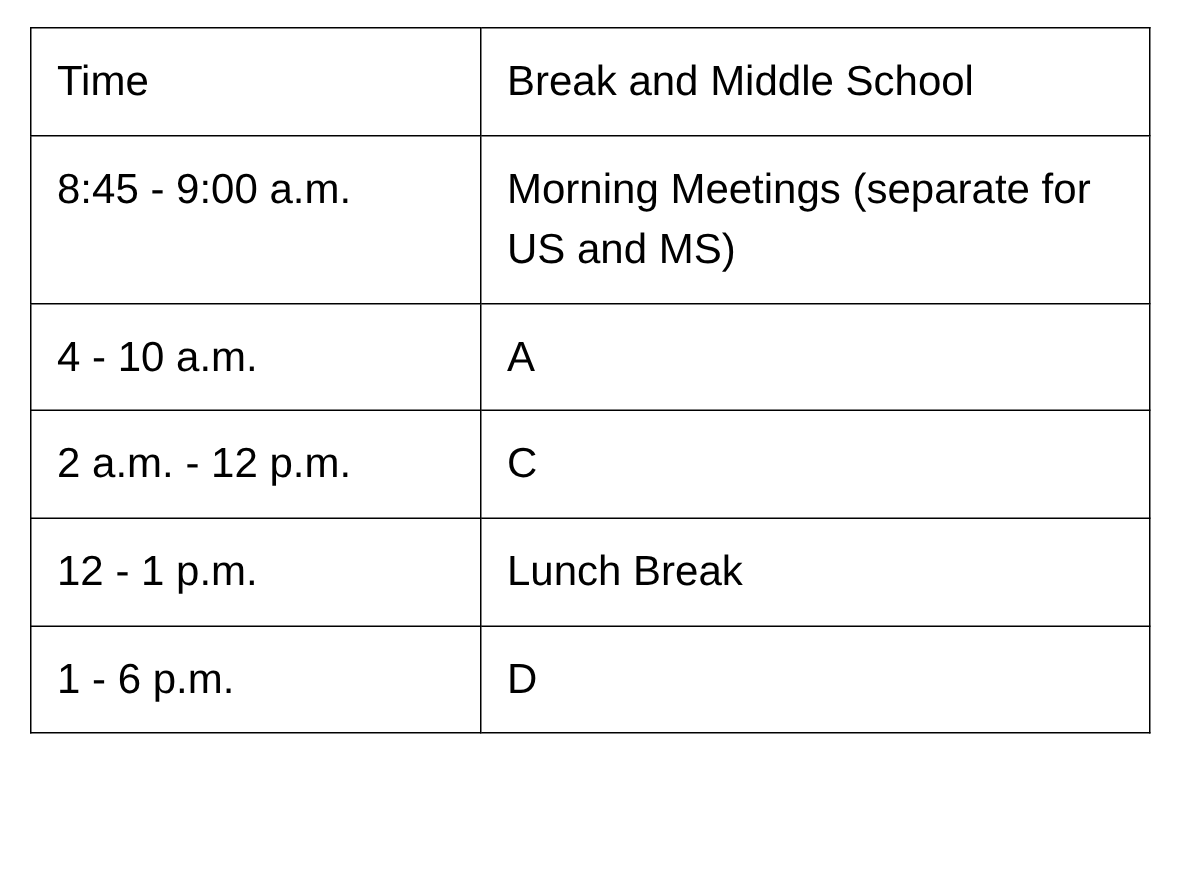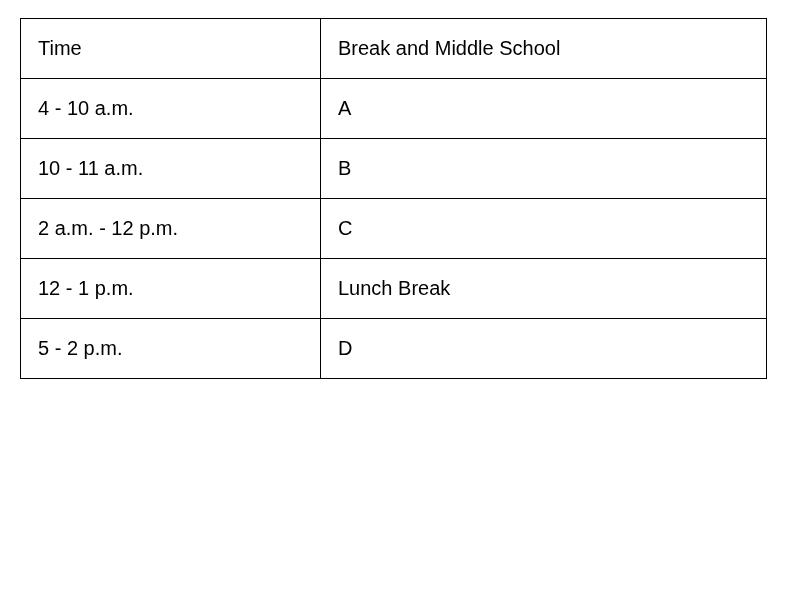"Time" table.schedule th, table.schedule td { font-size: 20px -> 28px }
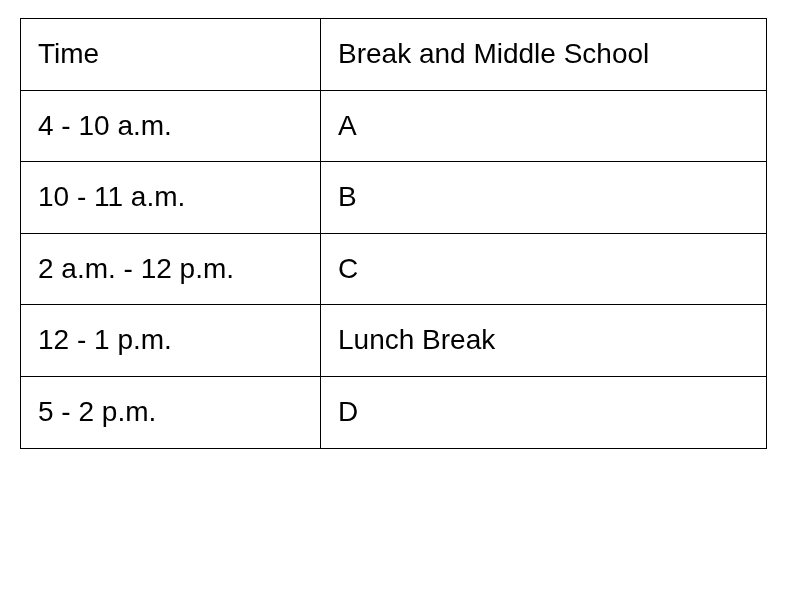"8:45 - 9:00 a.m." tr { html: none -> <tr> <td>8:45 - 9:00 a.m.</td> <td>Morning Meetings (separate for US and MS)</td> </tr> }
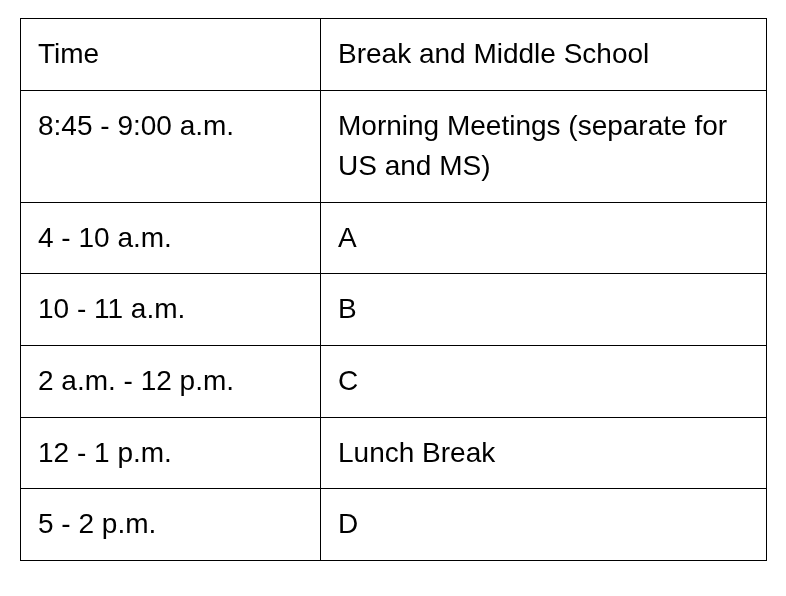"10 - 11 a.m." tr { html: <tr> <td>10 - 11 a.m.</td> <td>B</td> </tr> -> none }
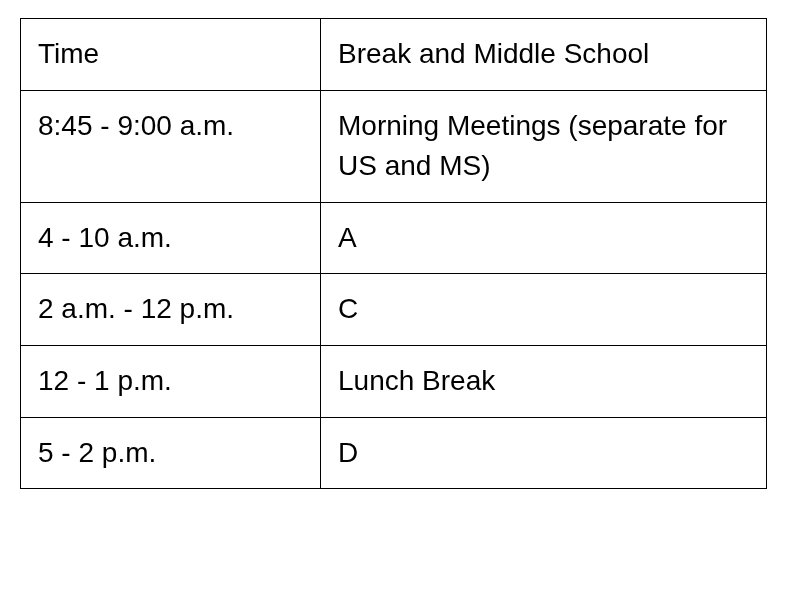"5 - 2 p.m." td { text: 5 - 2 -> 1 - 6 }
